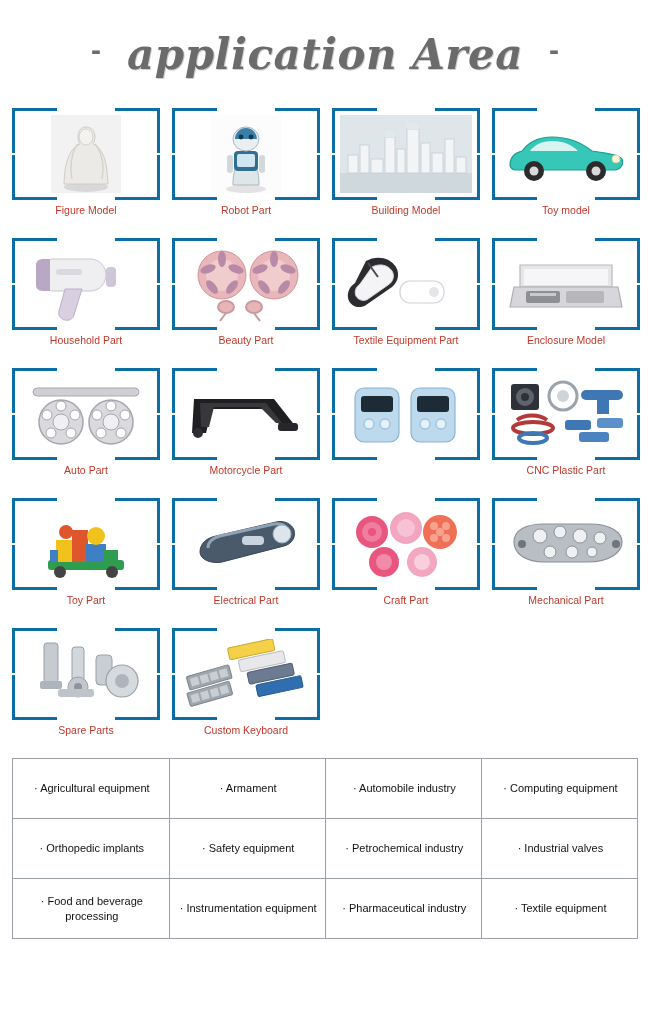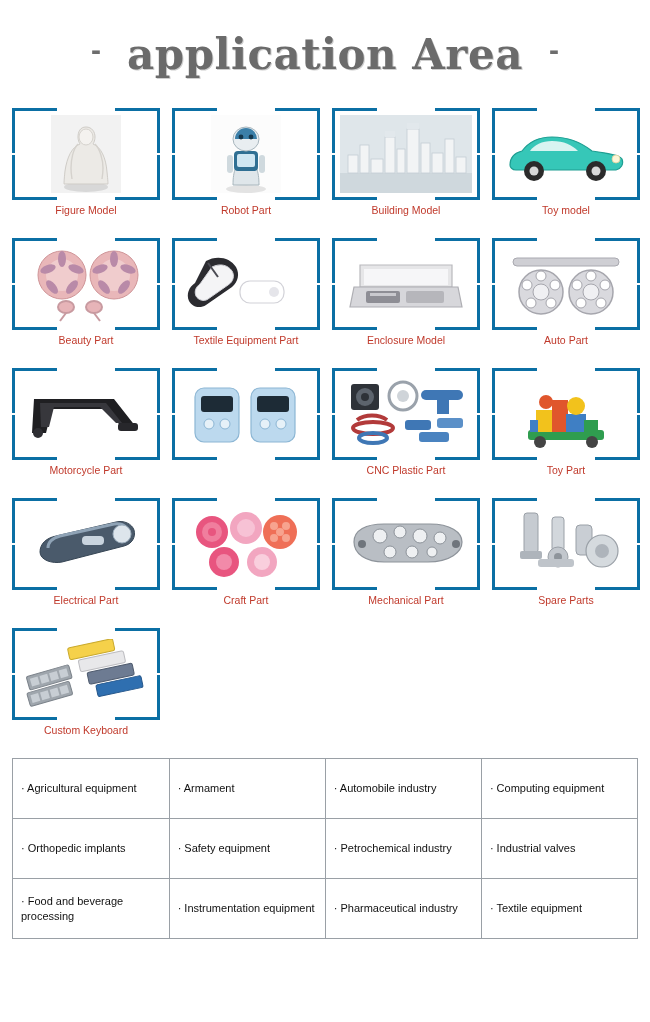"application Area" .title-text { font-style: none -> italic }
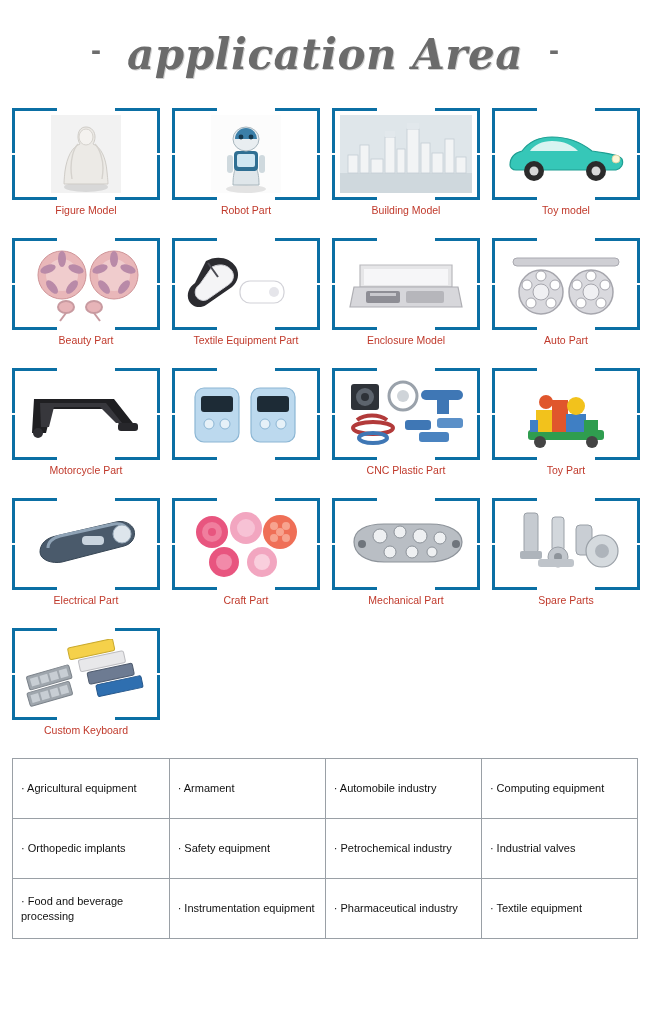"Household Part" div.cell { html: none -> <div> <div> <span></span> <span></span> <div> <svg> <rect></rect> <path></path> <path></path> <path></path> <rect></rect> <rect></rect> </svg> </div> </div> <div>Household Part</div> </div> }
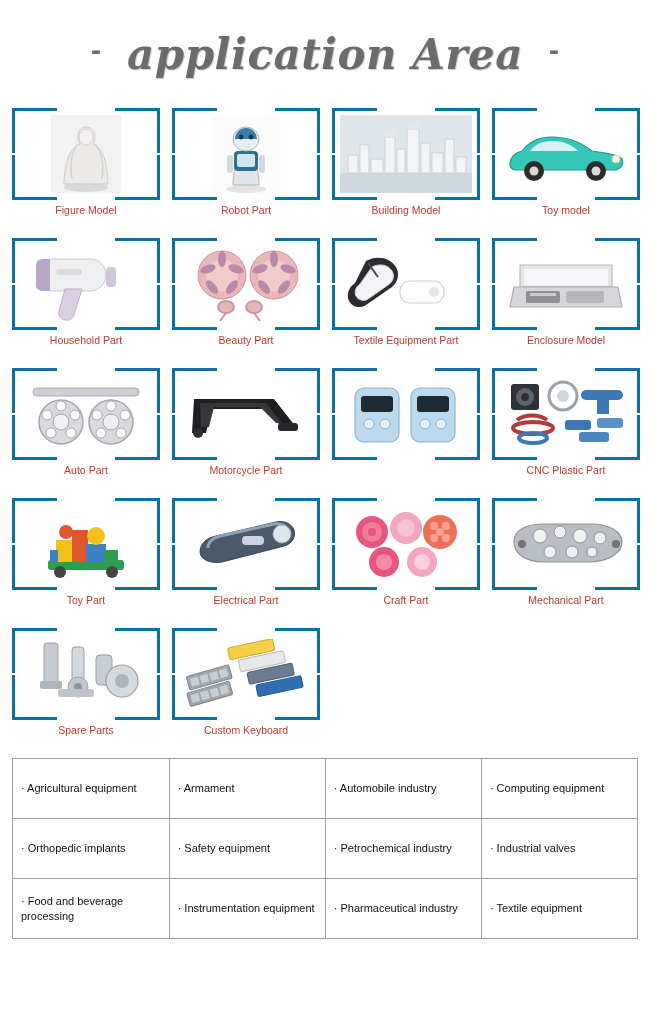"· Agricultural equipment" table.industries td { text-align: none -> center }
